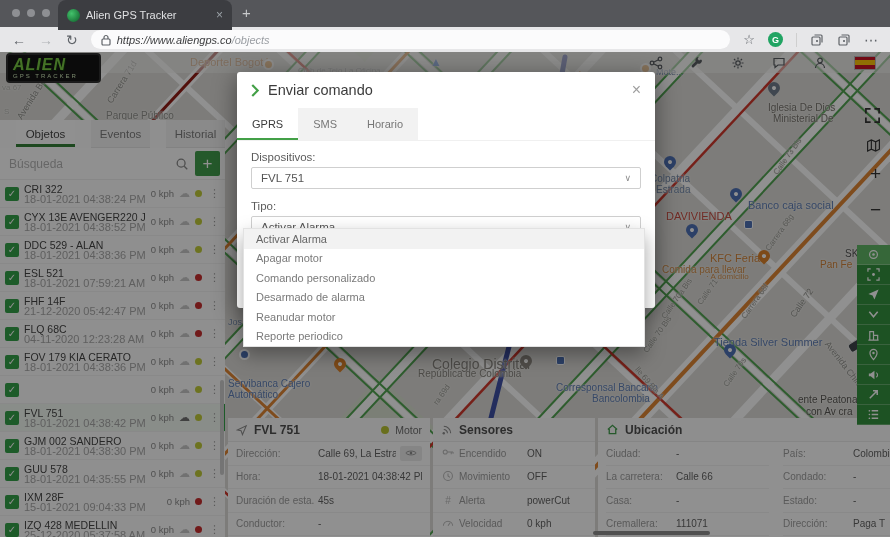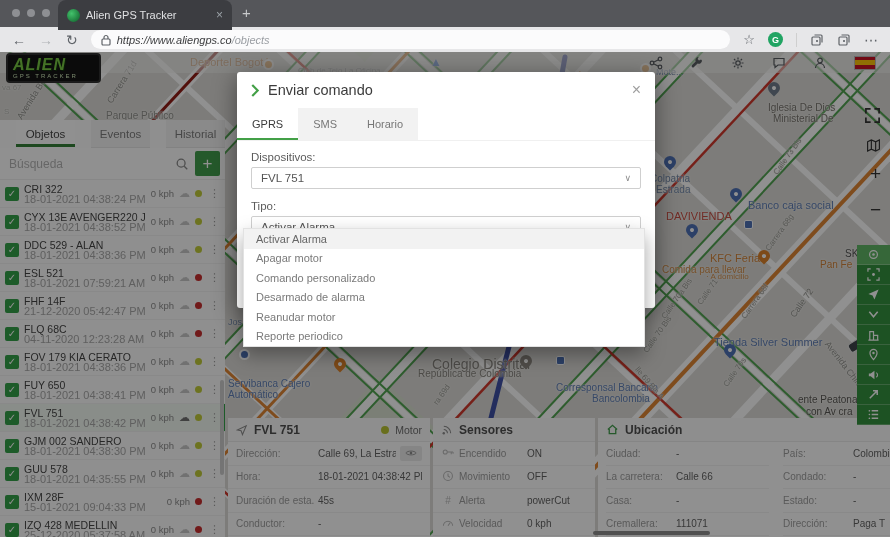"FUY 650" span.vinfo { html: <span> <span>FUY 650</span> <span>18-01-2021 04:38:41 PM</span> </span> -> none }
